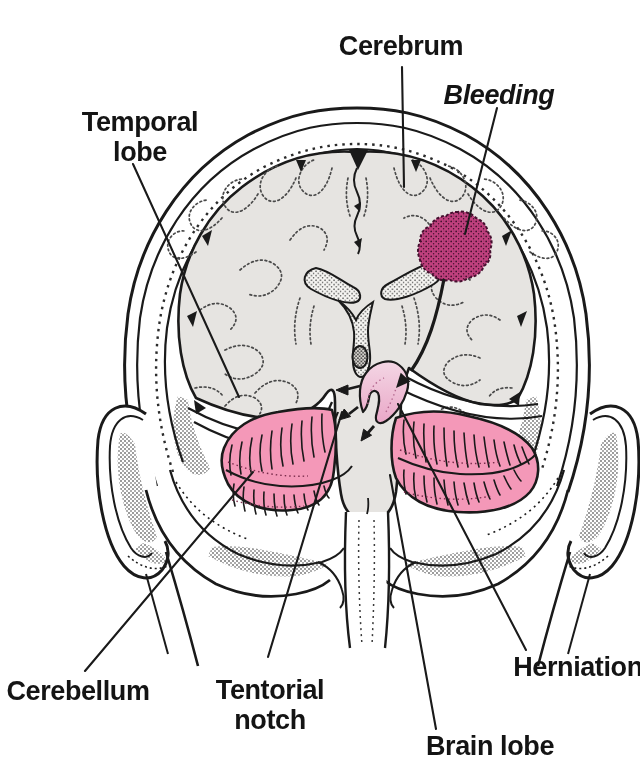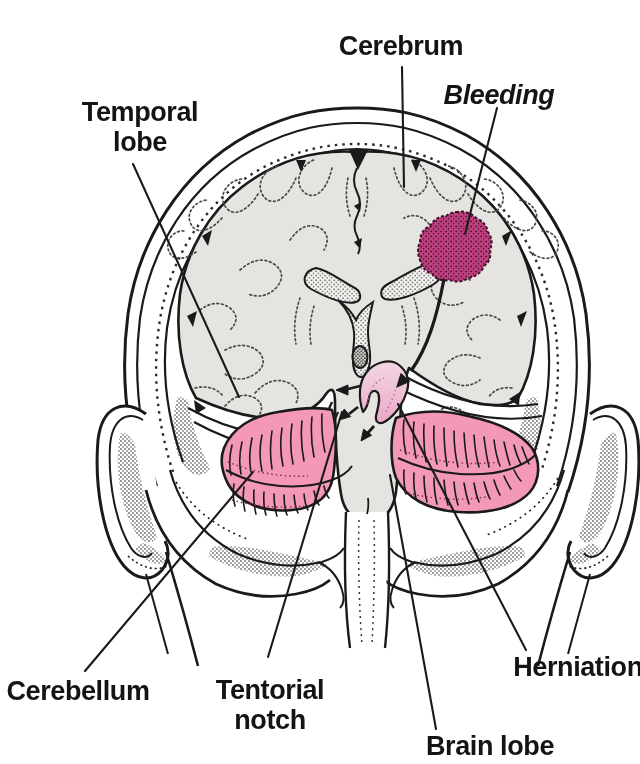"Temporal" div.lbl { top: 128px -> 138px }
